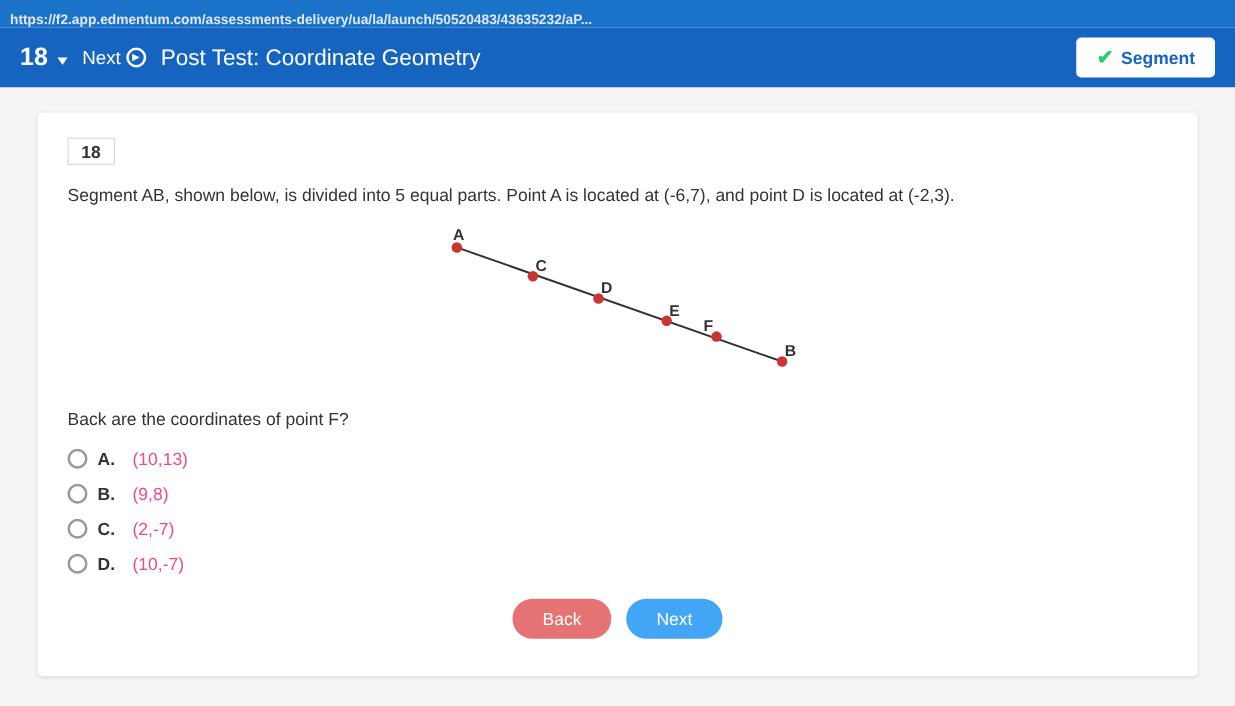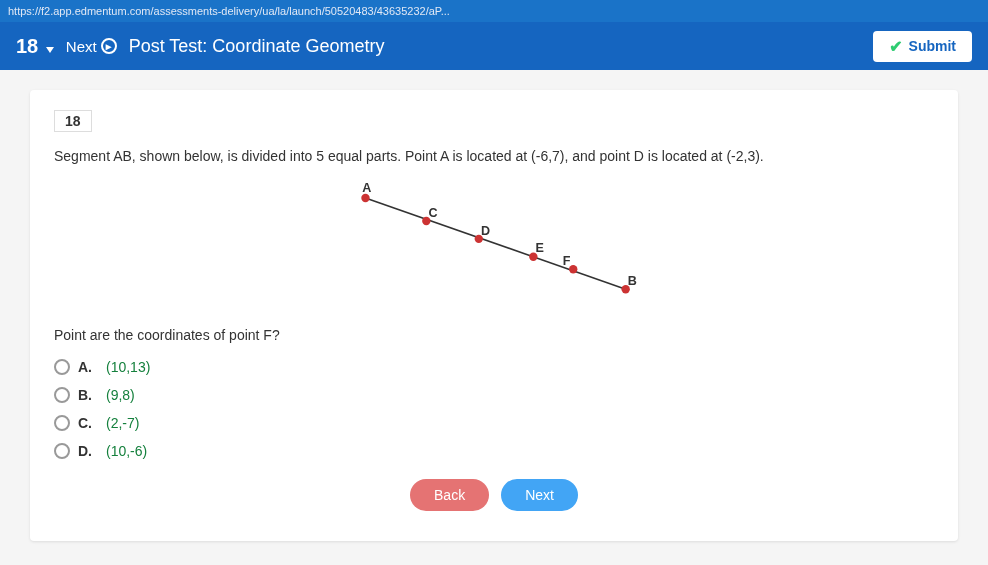"https://f2.app.edmentum.com/assessments-" .top-bar { align-items: center -> flex-end; font-weight: none -> bold }
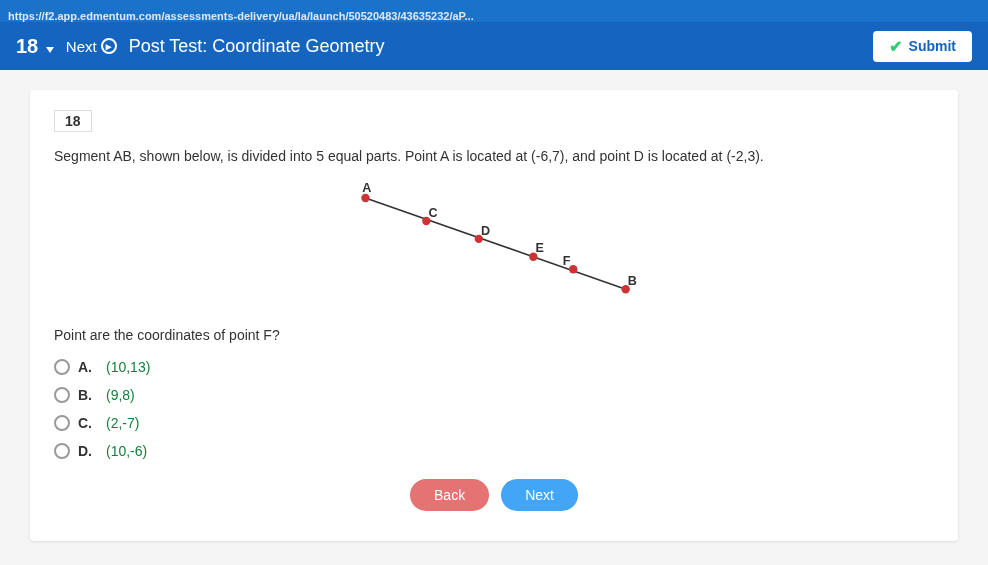"Submit" span { text: Submit -> Segment }
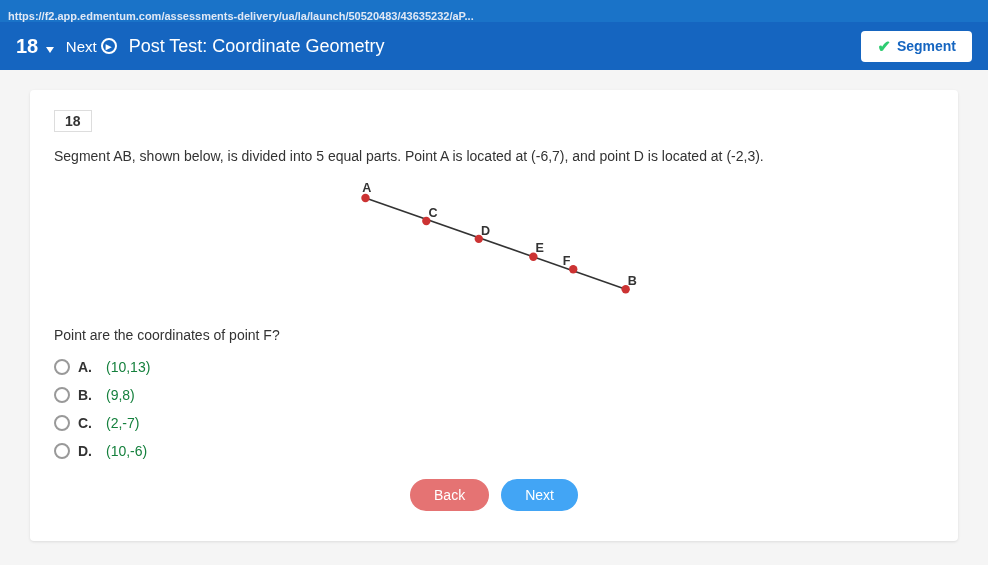"Point are the coordinates of" div.sub-question { text: Point -> Back }
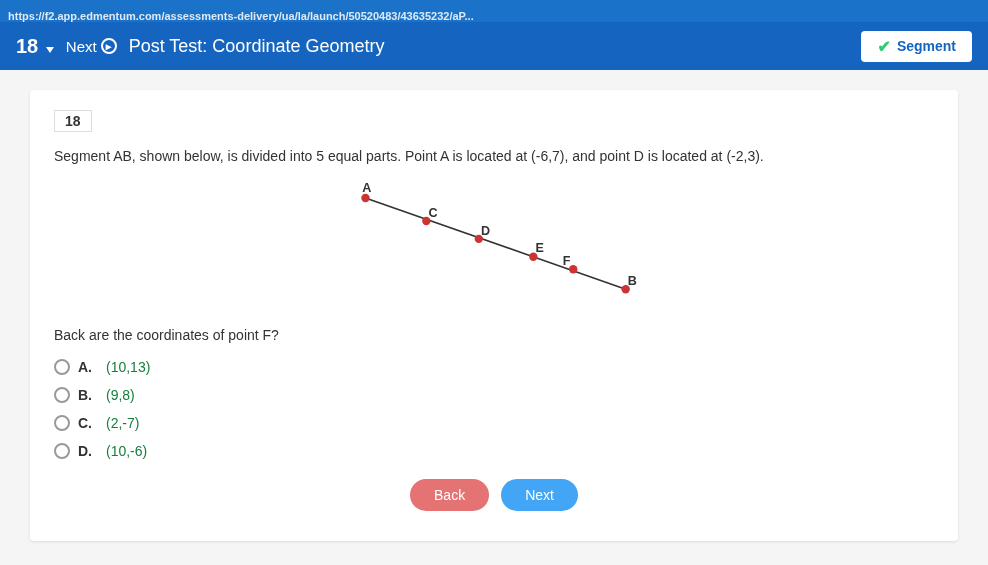"(10,13)" .option-value { color: #15803d -> #ec4899 }
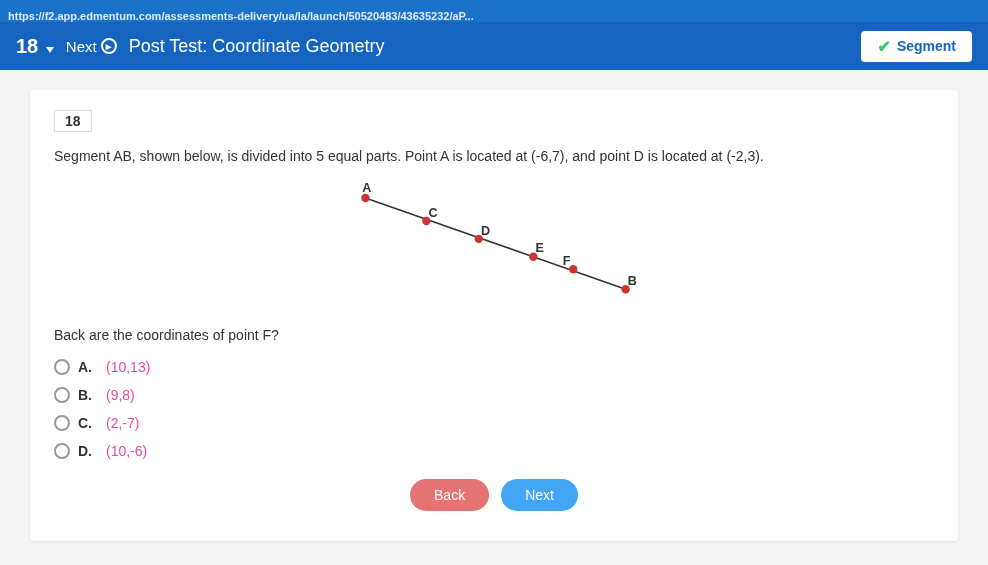"(10,-6)" span.option-value { text: 10,-6 -> 10,-7 }
